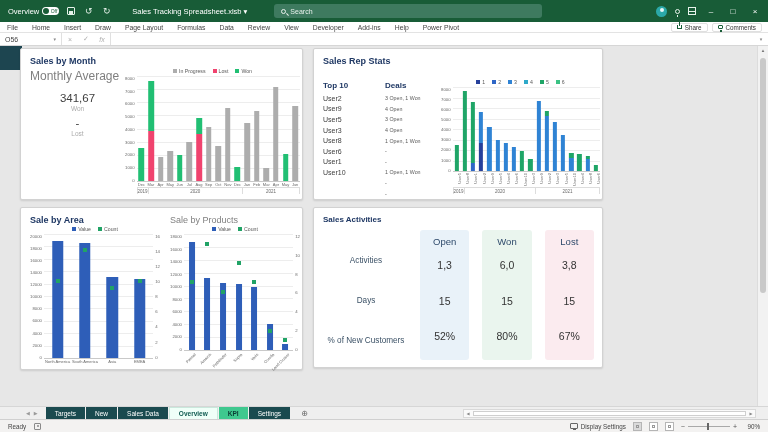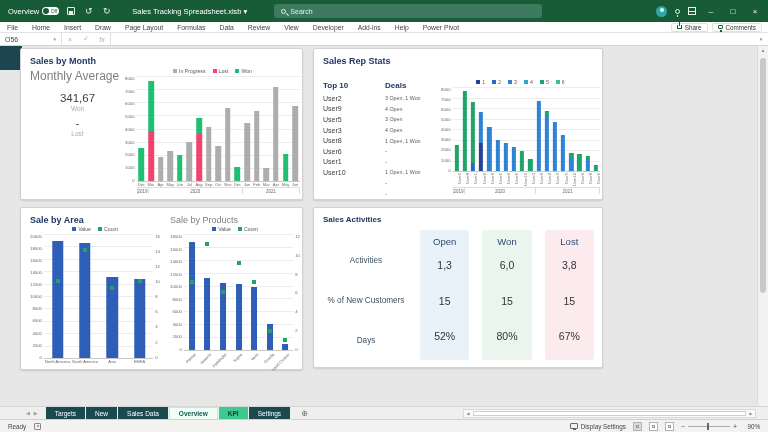"% of New Customers" div.act-cell { order: before "Days" -> after "Days" }
